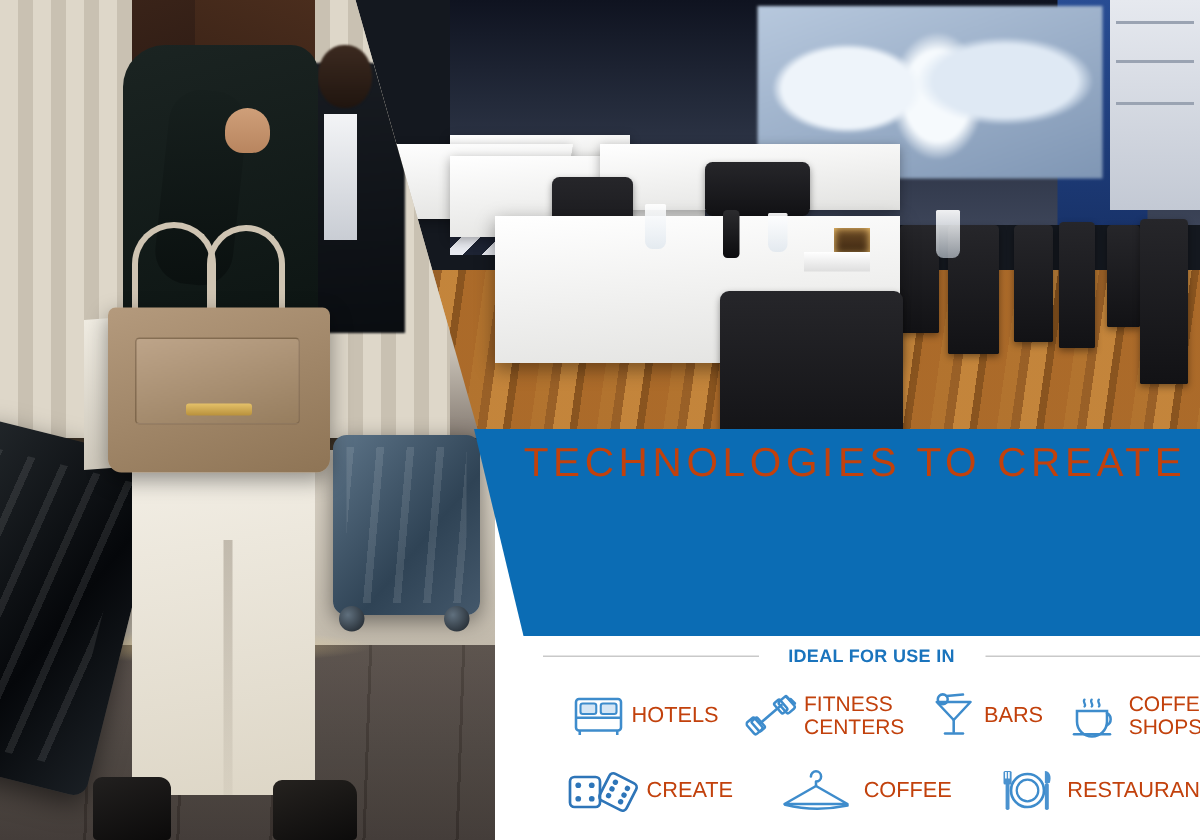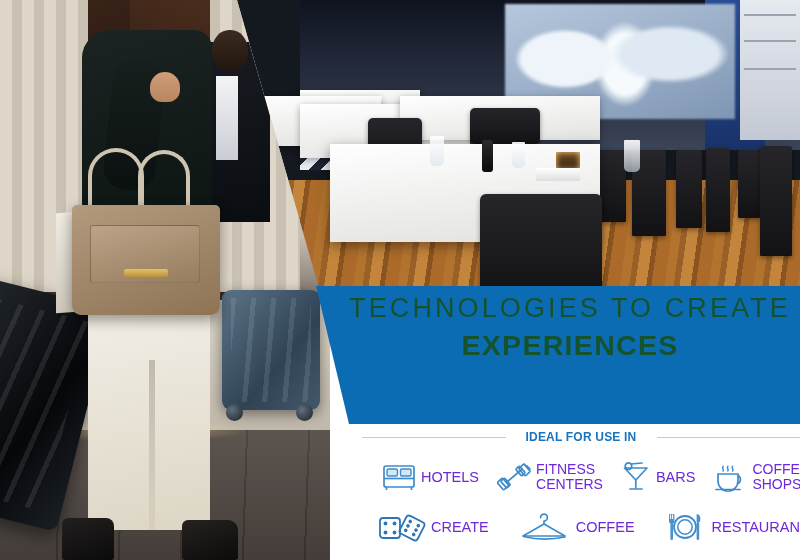"TECHNOLOGIES TO CREATE" .banner-txt { color: #14532d -> #c2410c }
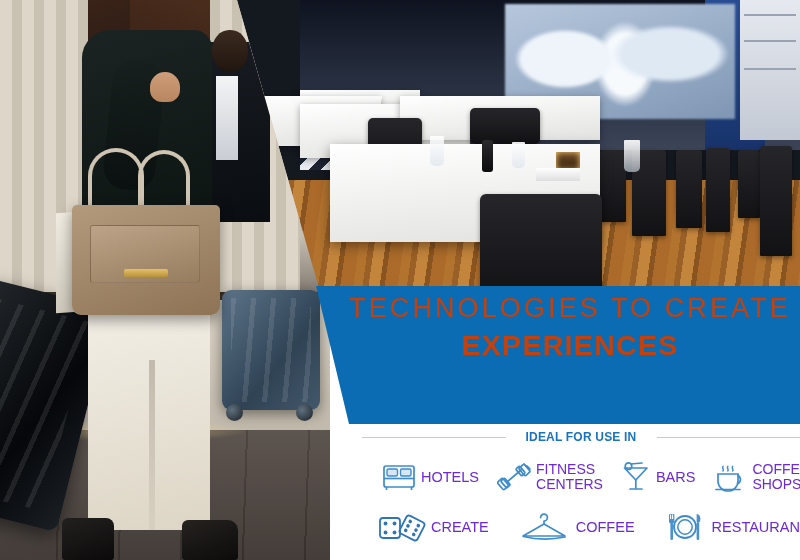"EXPERIENCES" div.t-line3 { html: <div>EXPERIENCES</div> -> none }
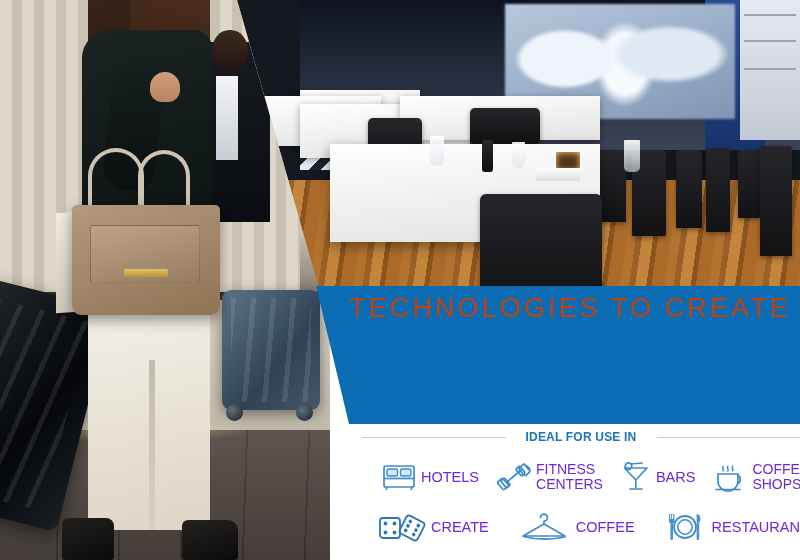"HOTELS" .cell .nm { color: #6d28d9 -> #c2410c }
